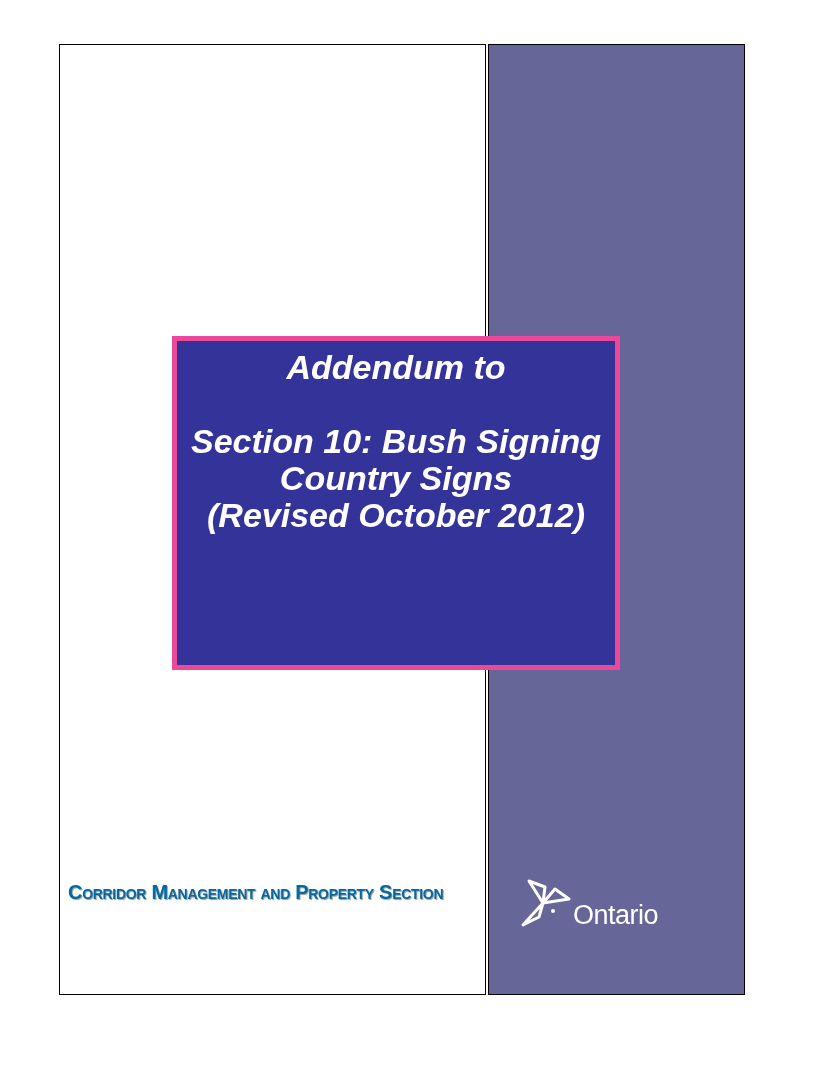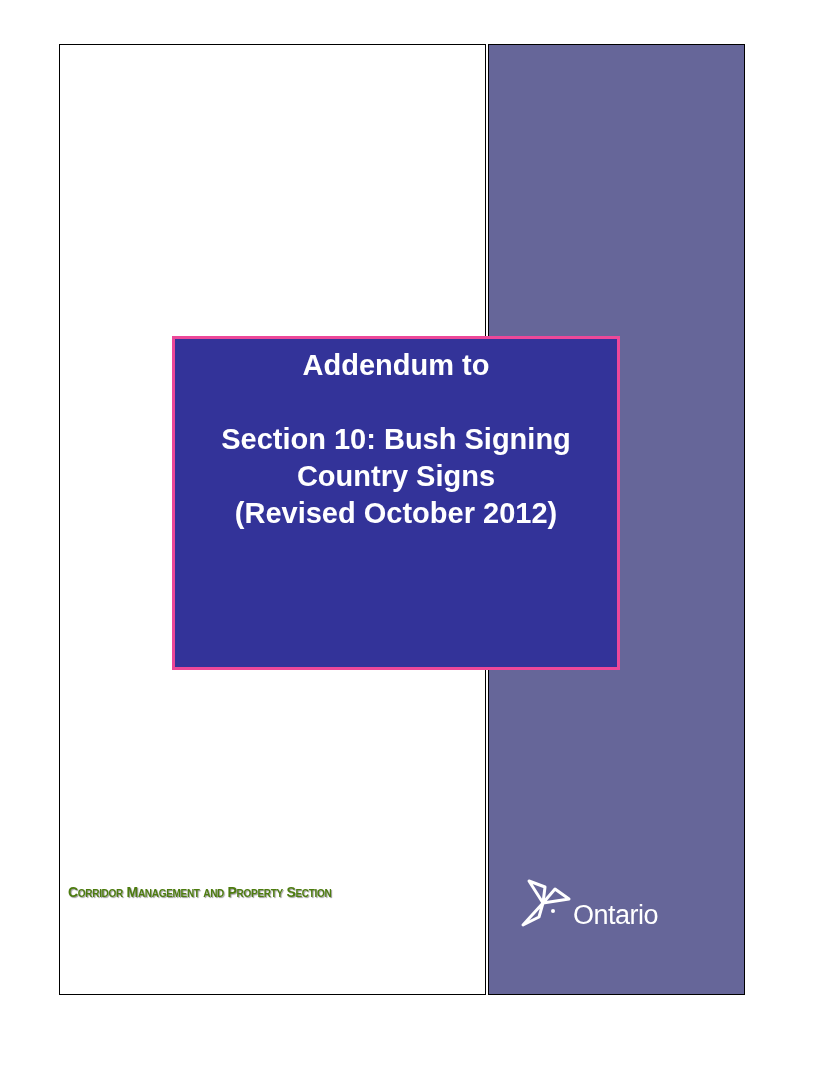"Addendum to" .title-box { border: 3px solid #ec4899 -> 5px solid #ec4899; font-size: 29px -> 34px; font-style: none -> italic }
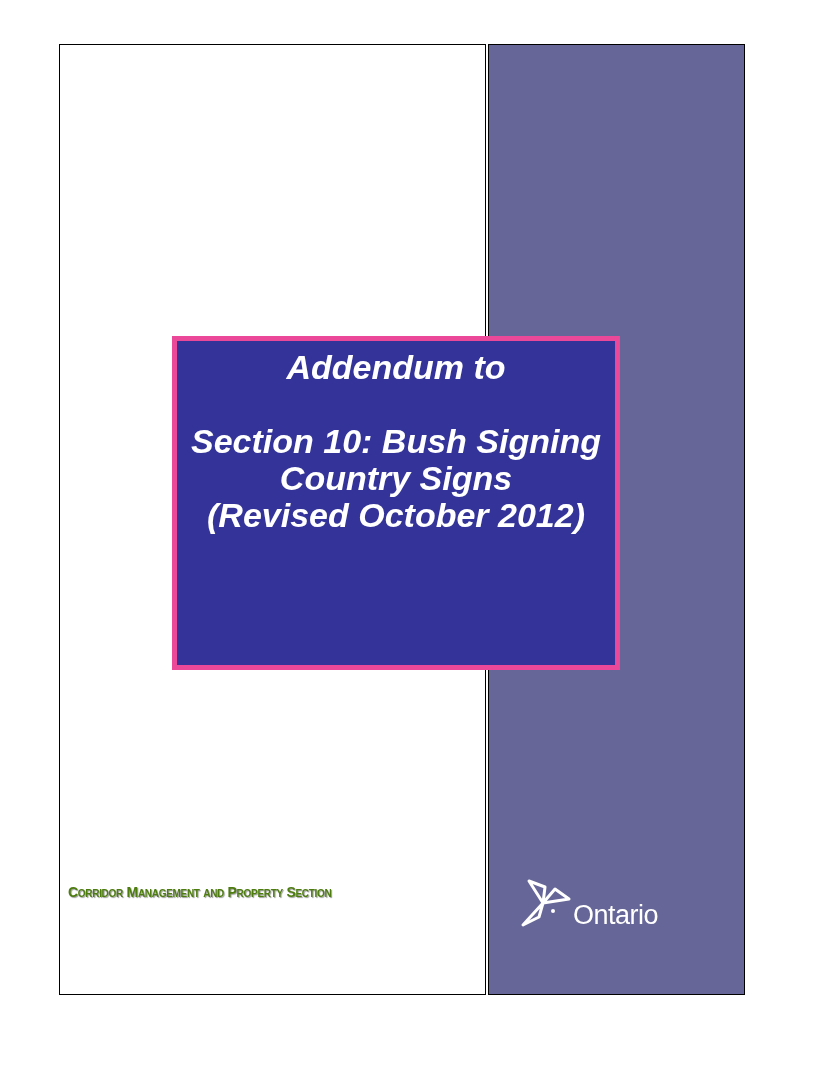"Corridor Management and Property Section" .org { color: #4d7c0f -> #0369a1; font-size: 14px -> 20px }
